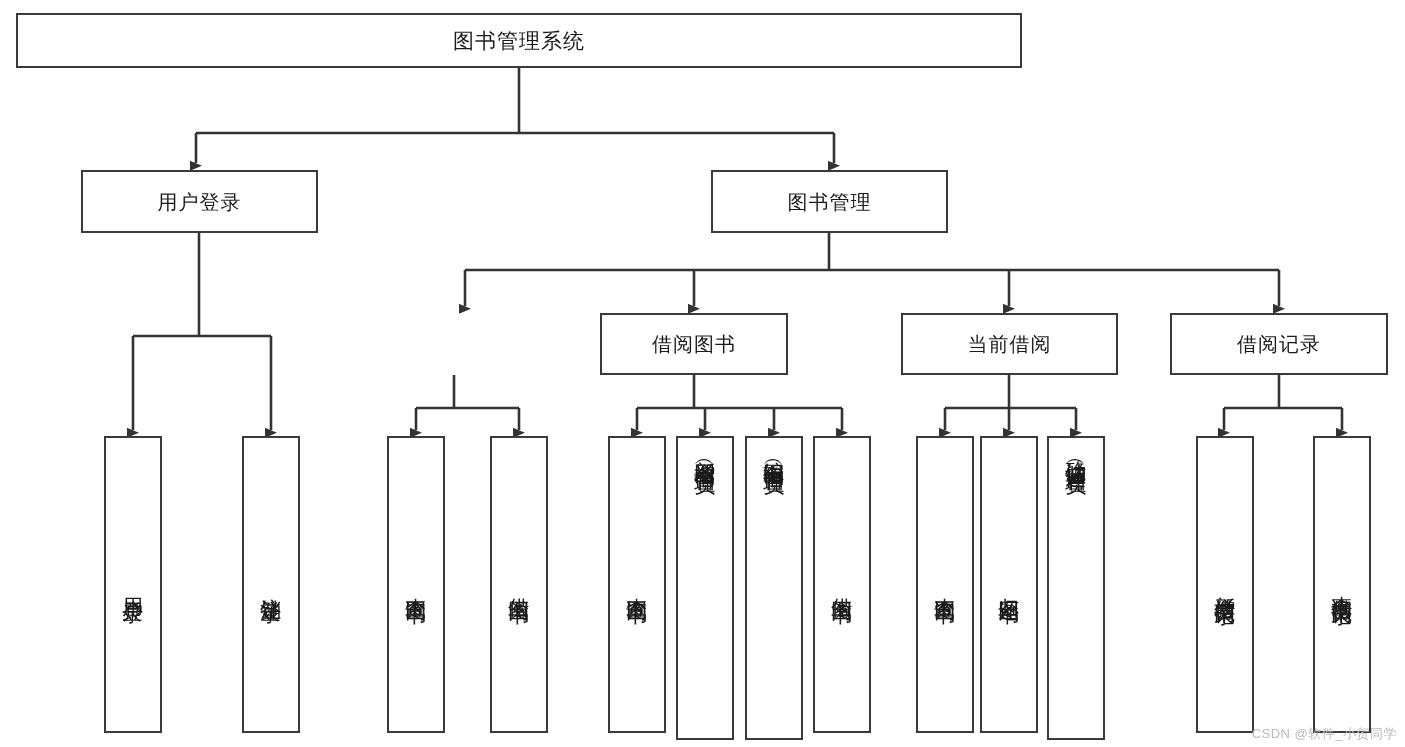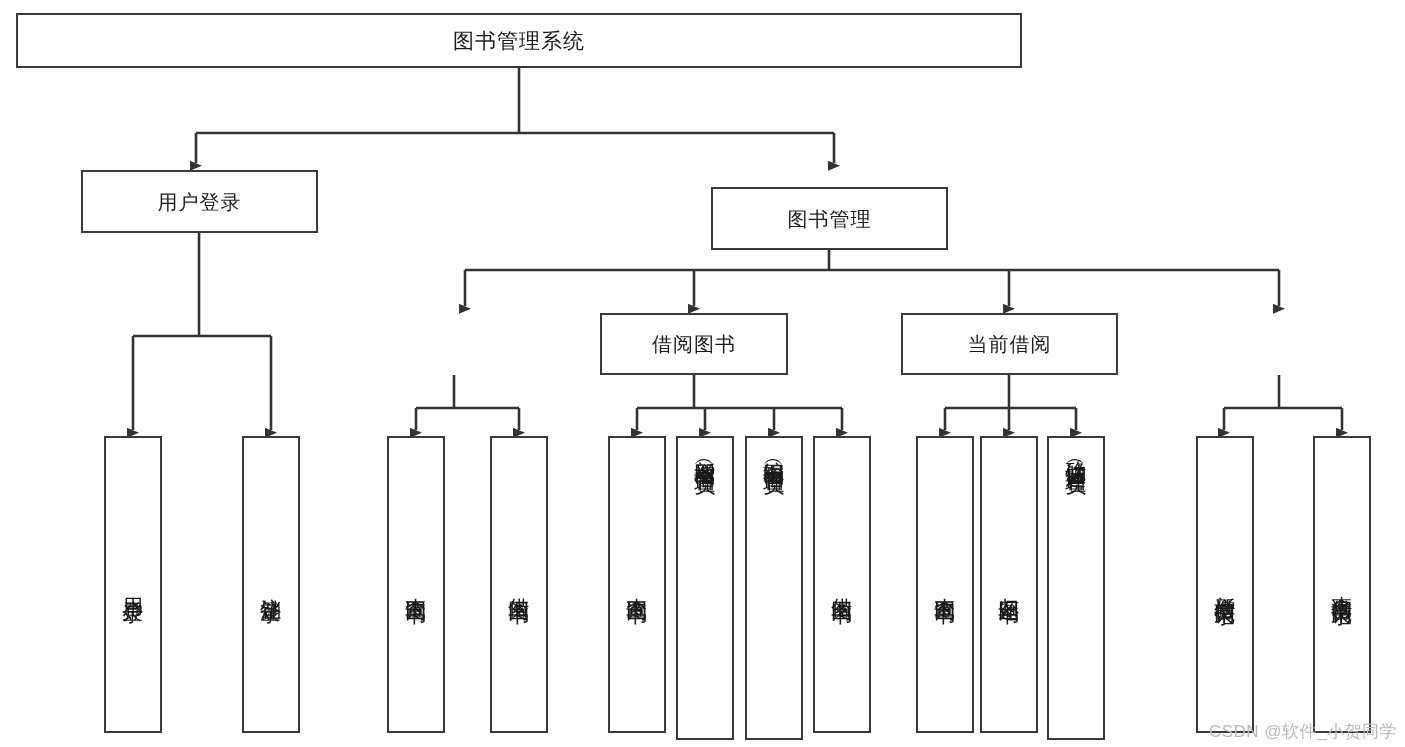"图书管理" div.node { margin-top: 17px -> none }
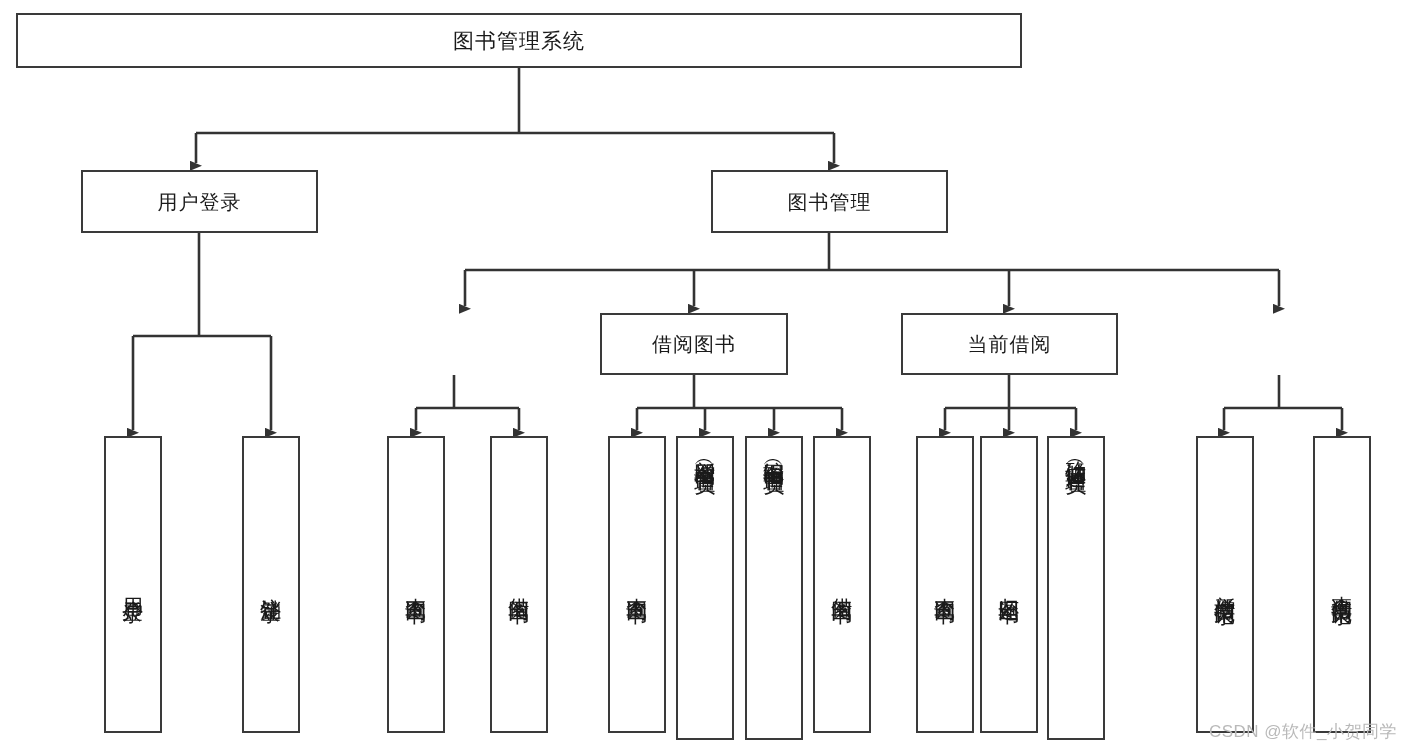"借阅记录" div.node { html: none -> <div> <span>借阅记录</span> </div> }
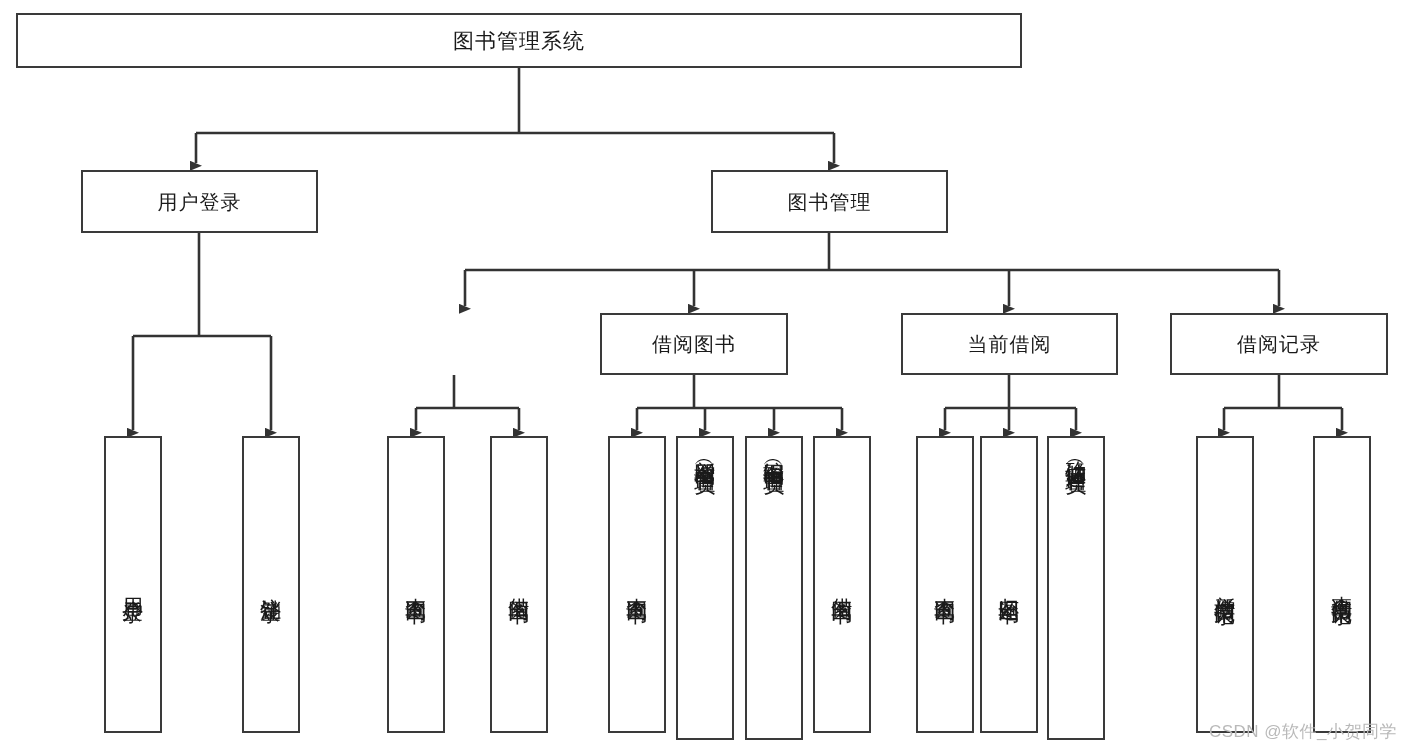"CSDN @软件_小贺同学" .watermark { font-size: 17px -> 13px }
